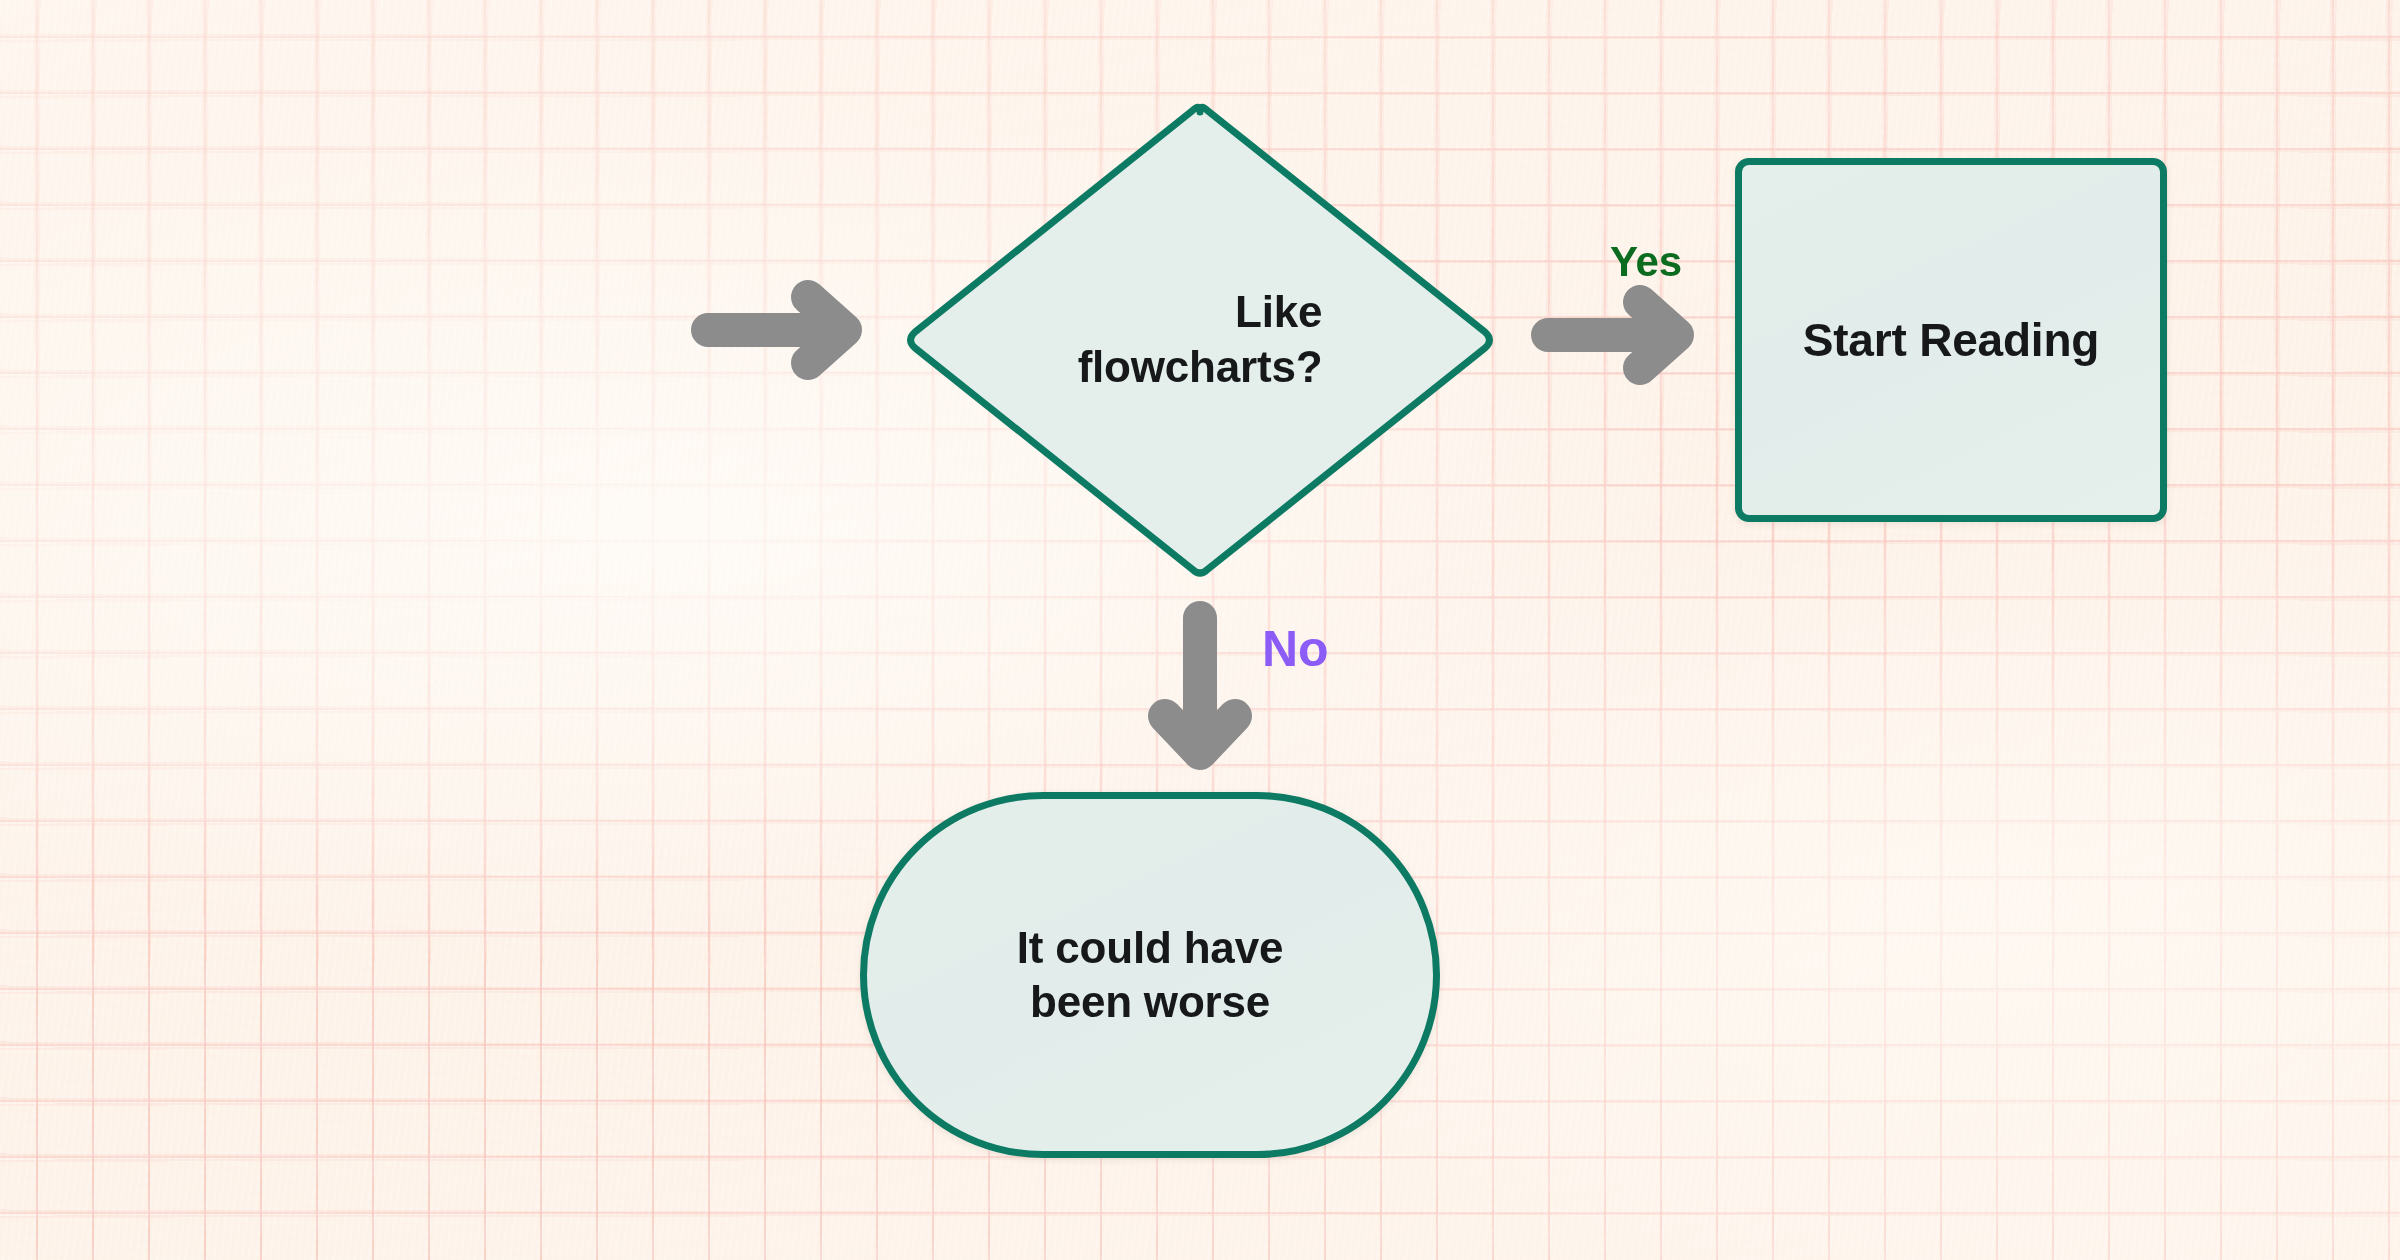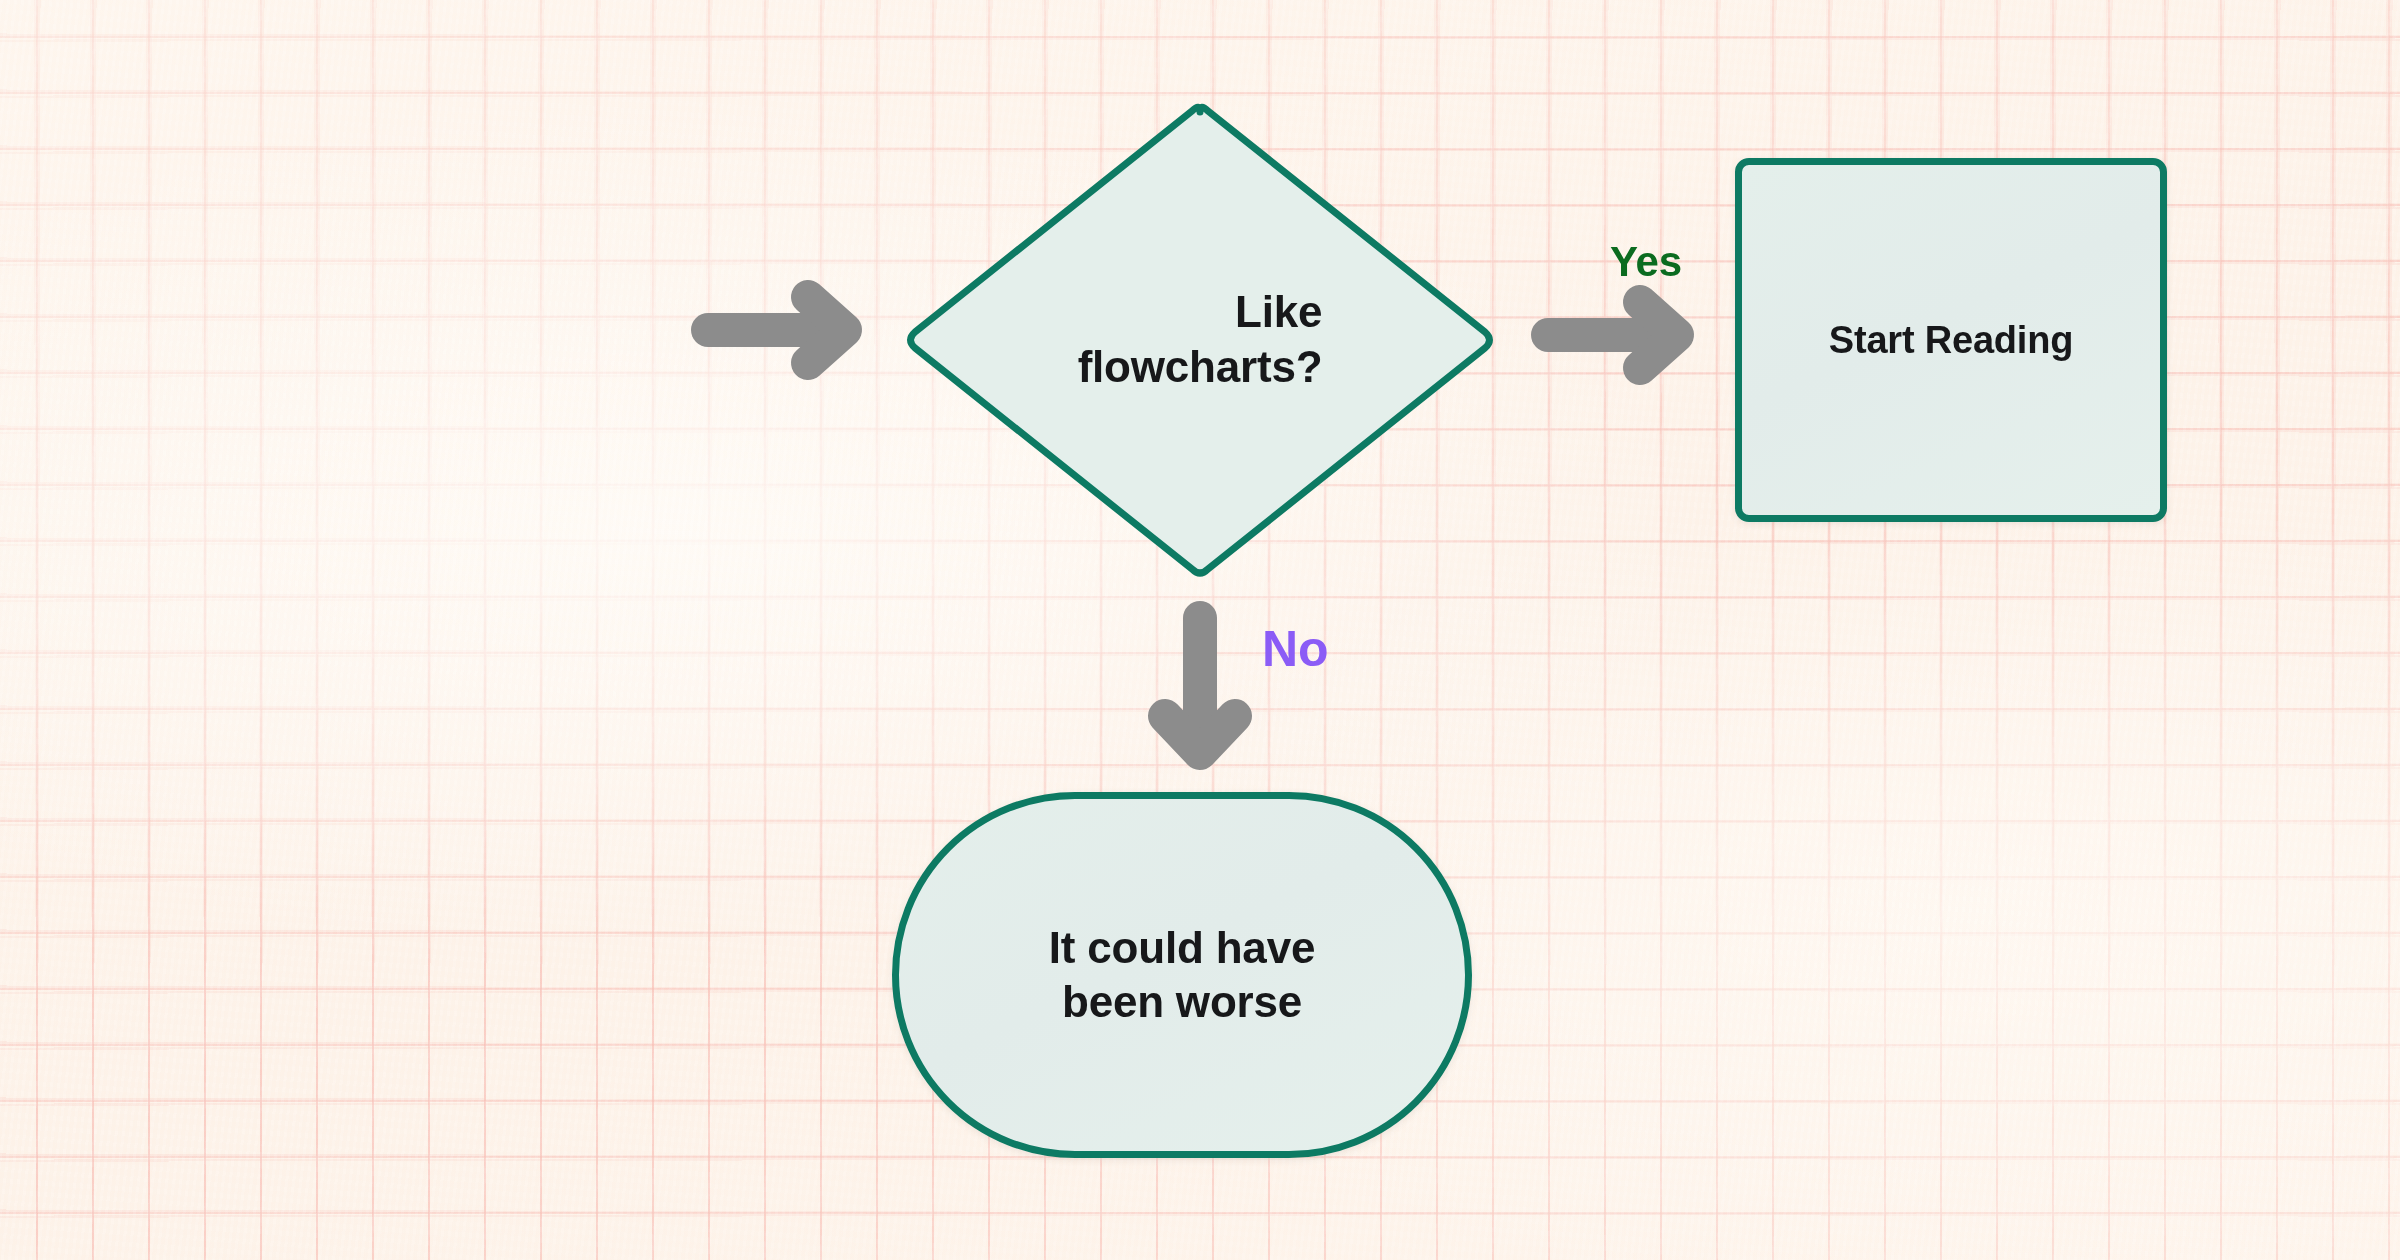"Start Reading" #node-result .node-label { font-size: 38px -> 46px }
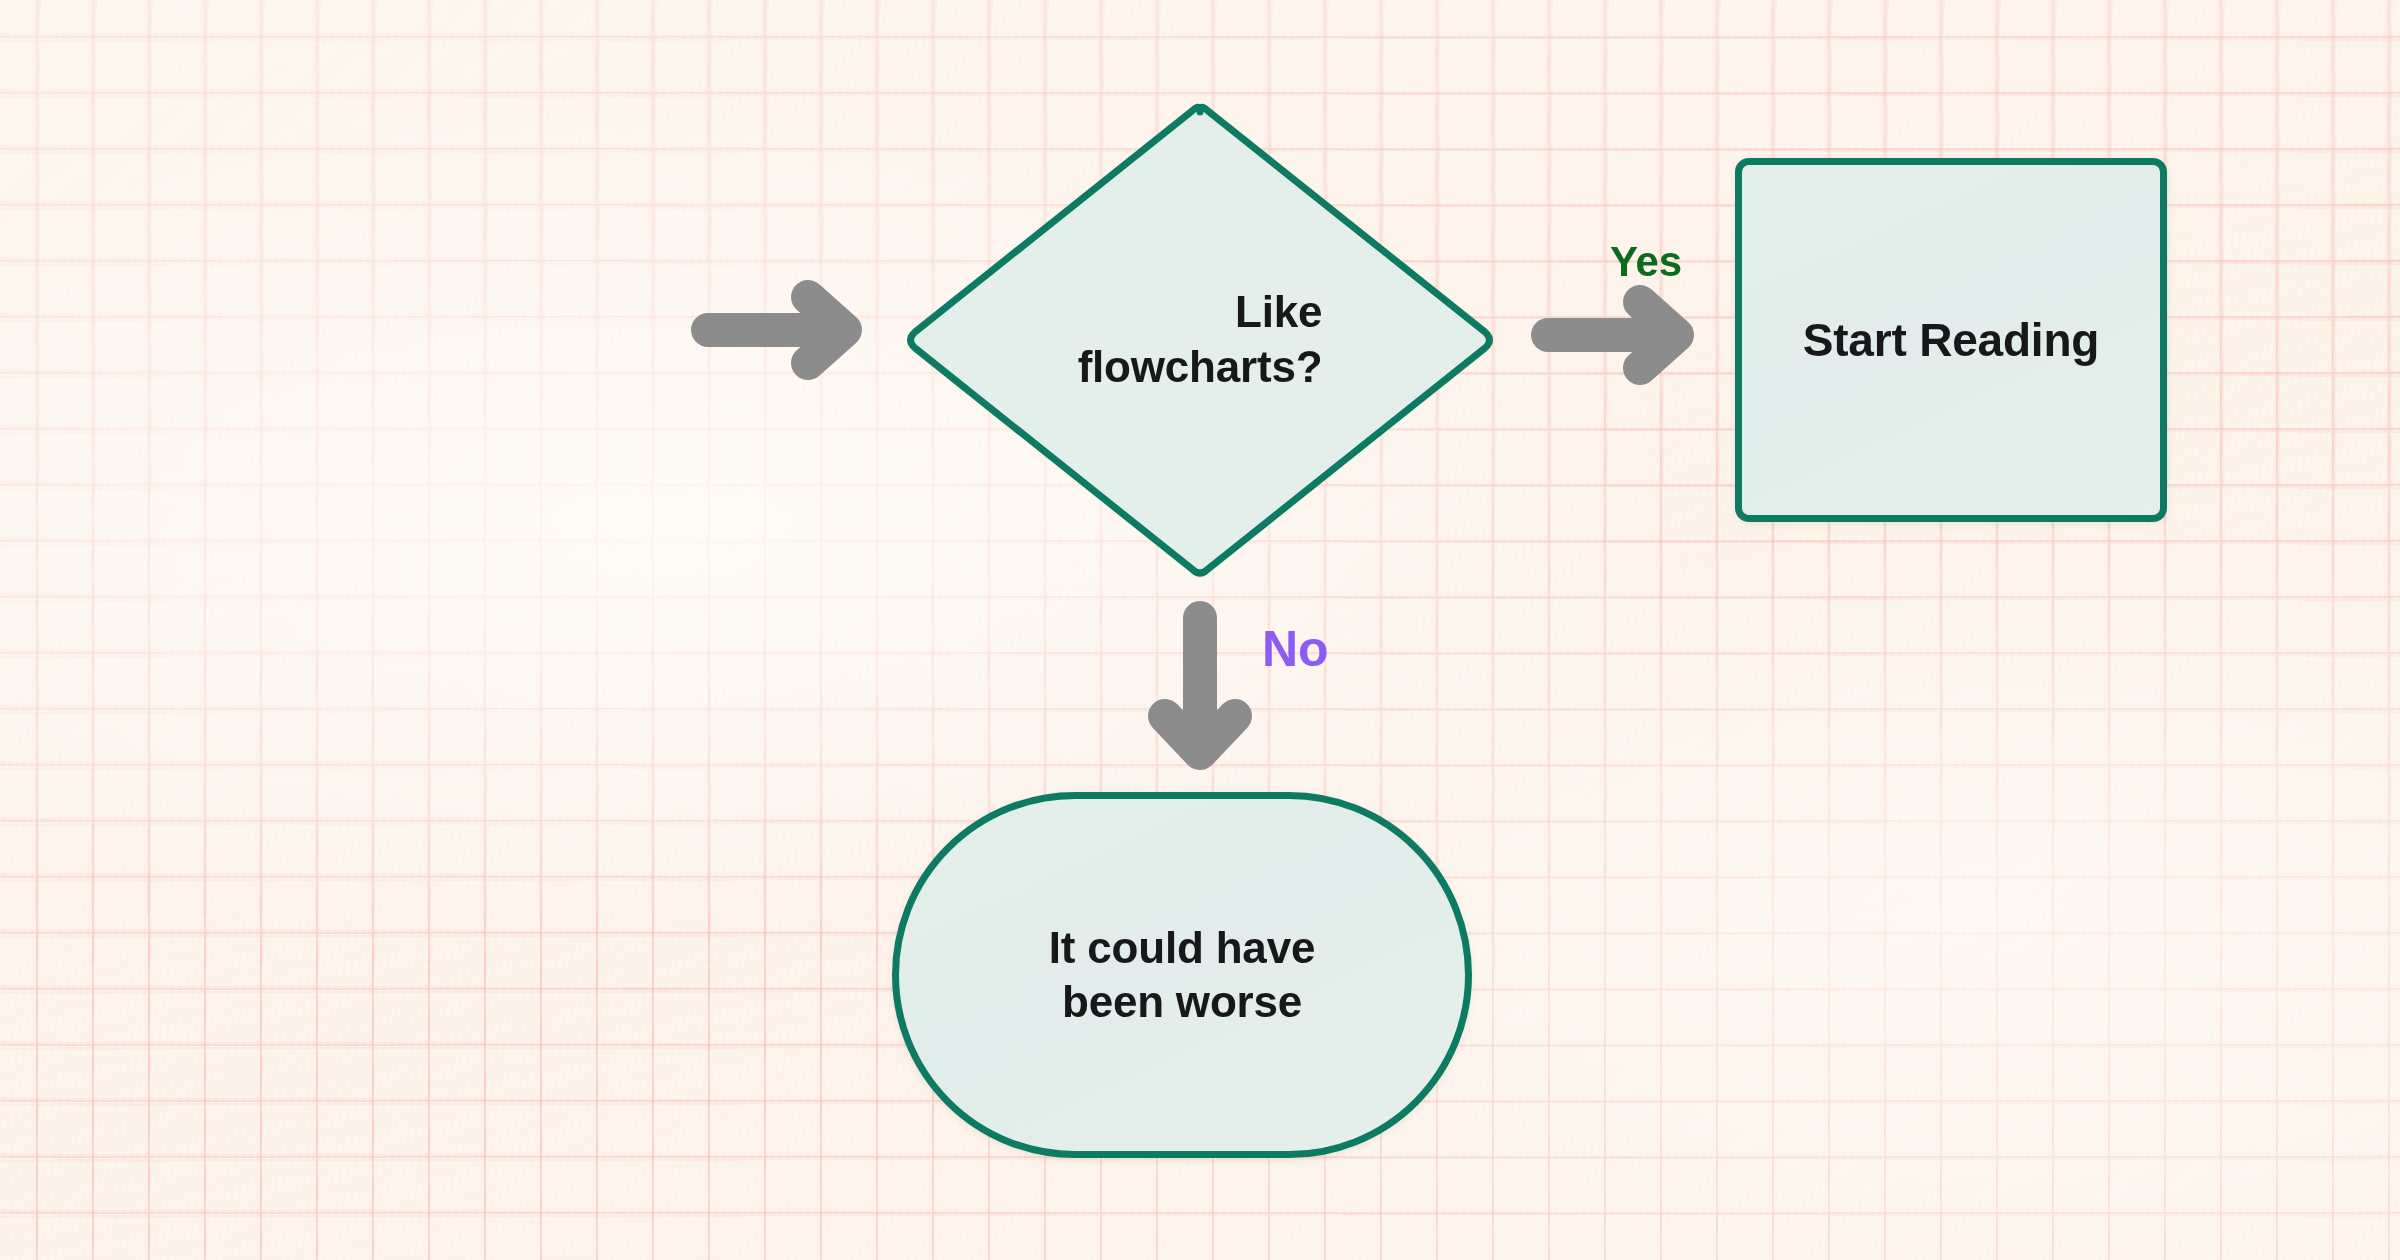"It could have" #node-alt { left: 892px -> 860px }
